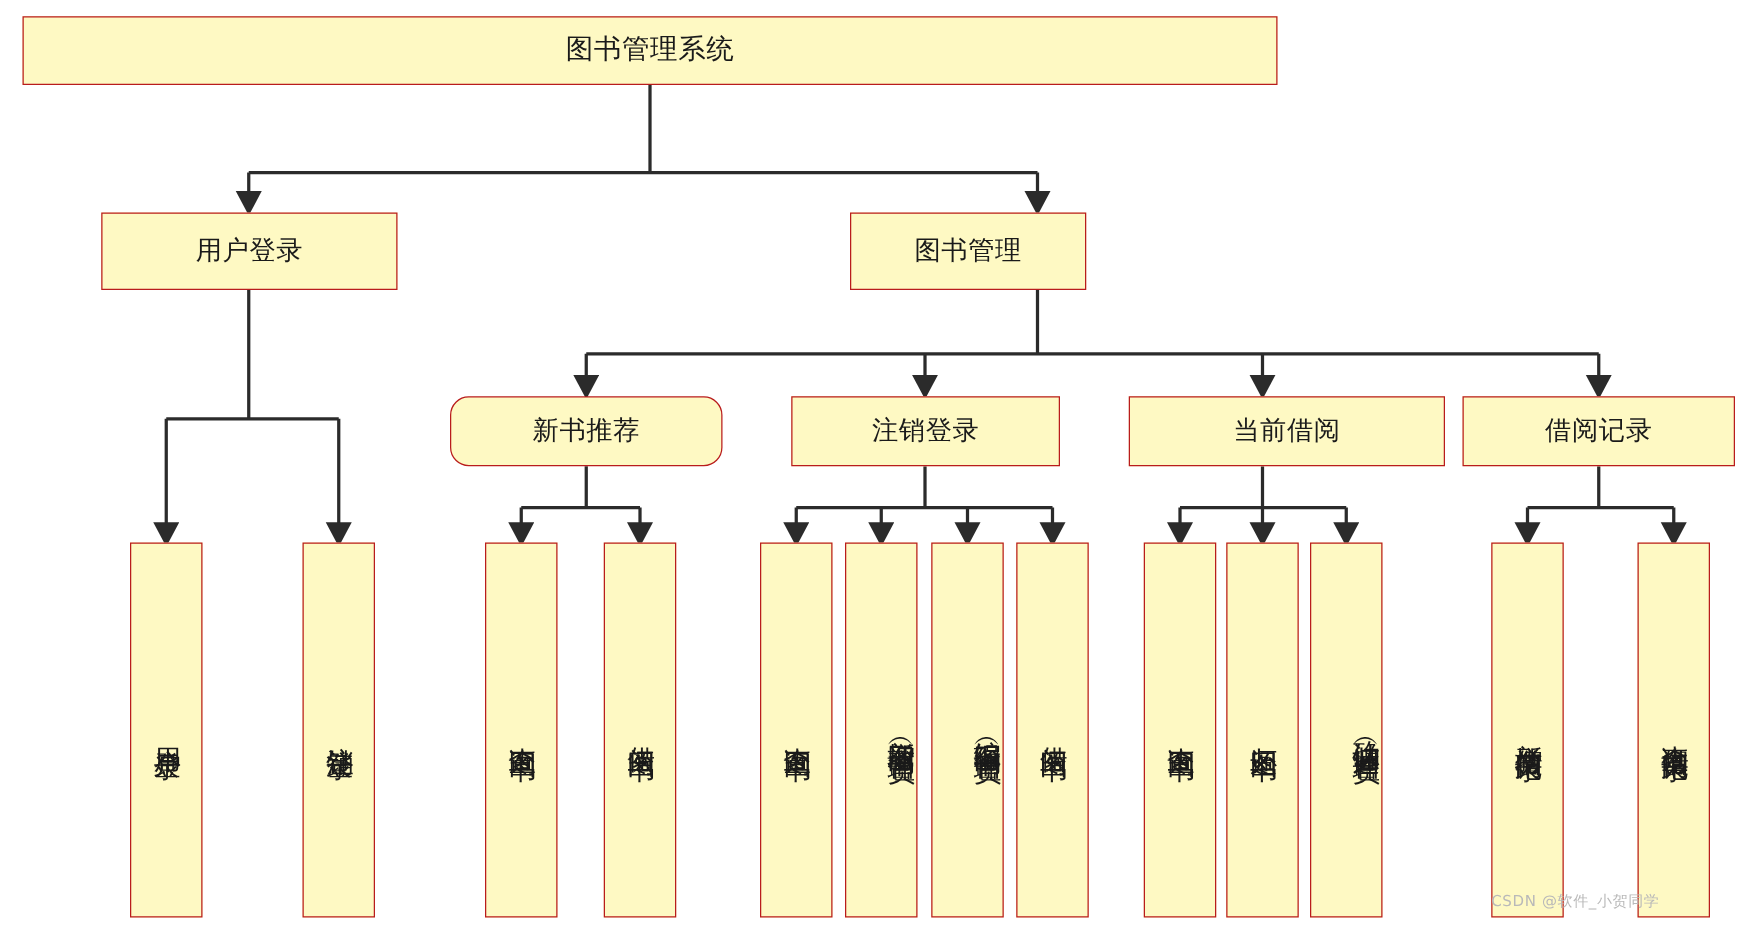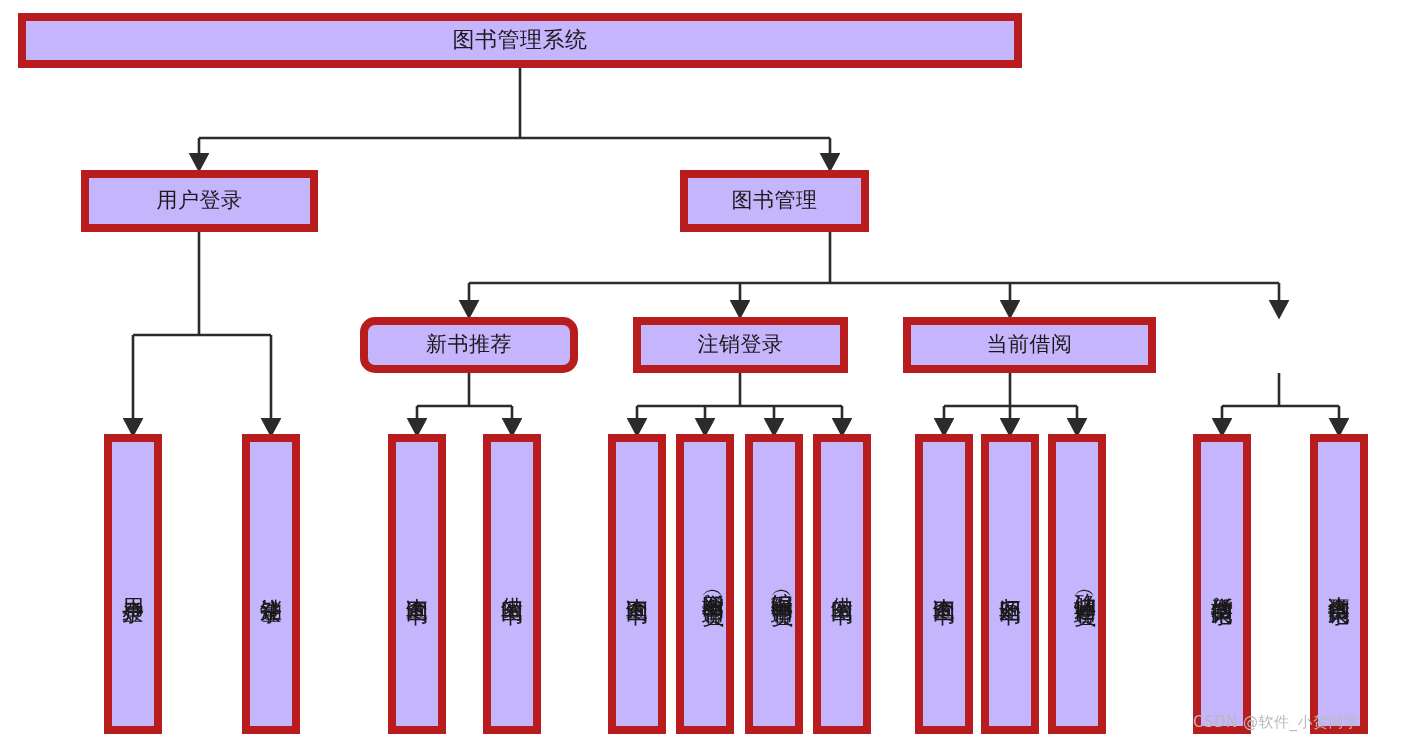"图书管理系统" .node { background: #c4b5fd -> #fef9c3; border: 8px solid #b91c1c -> 1px solid #b91c1c }
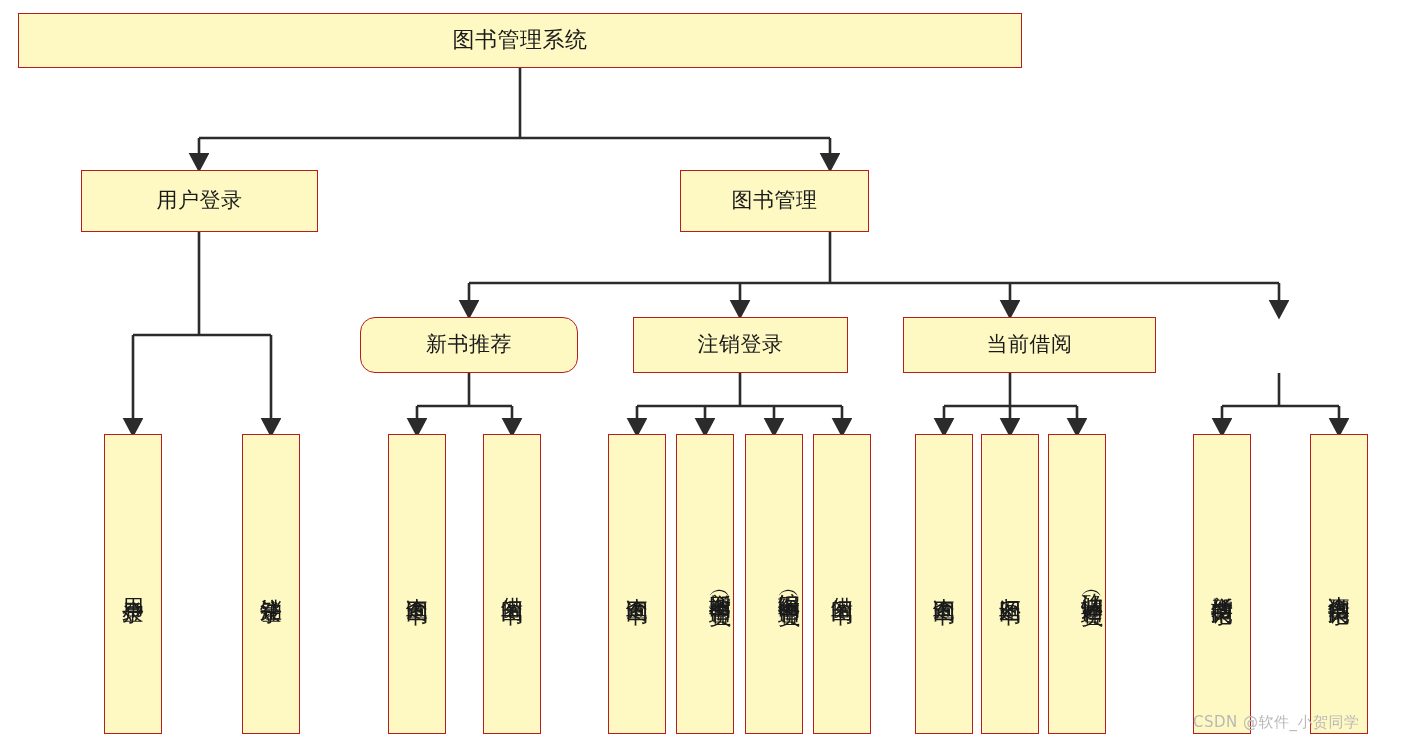"借阅记录" div.node { html: none -> <div>借阅记录</div> }
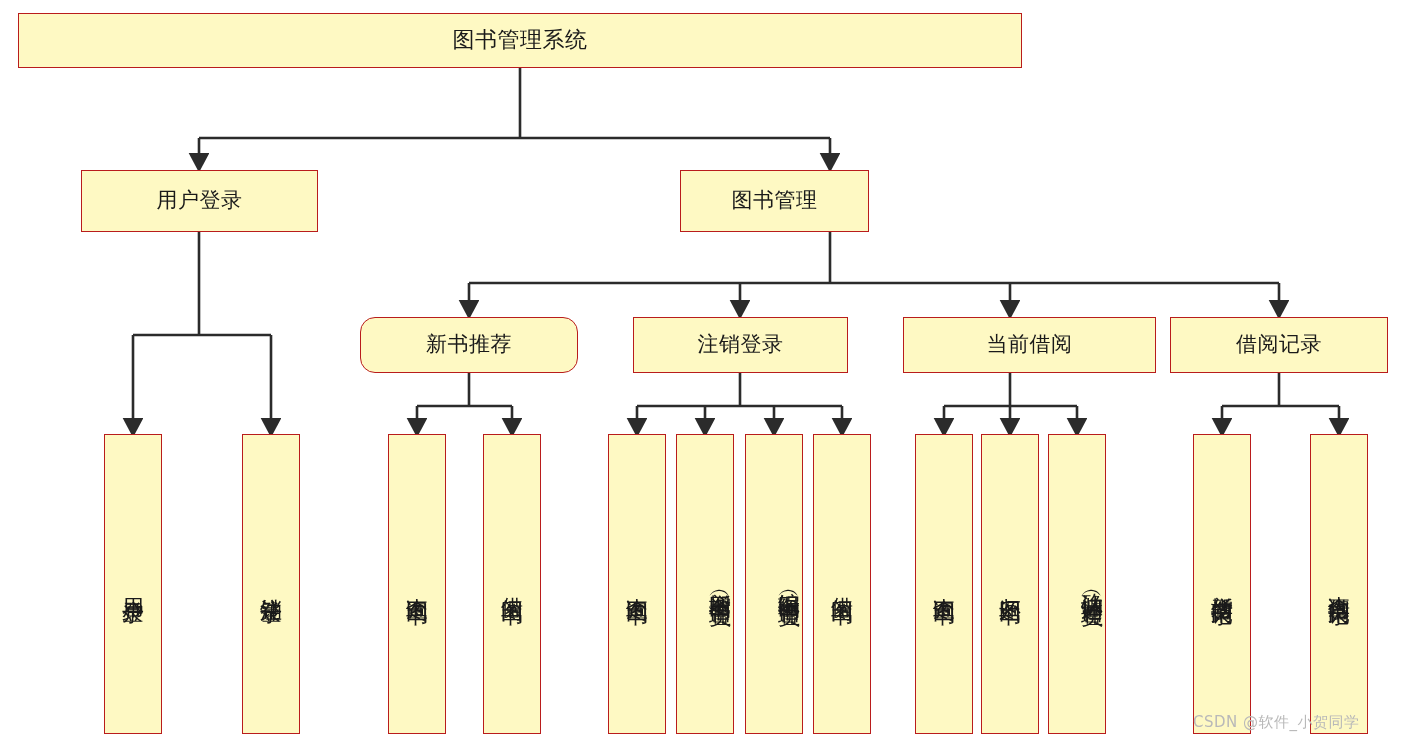"CSDN @软件_小贺同学" .watermark { font-size: 15px -> 12px }
